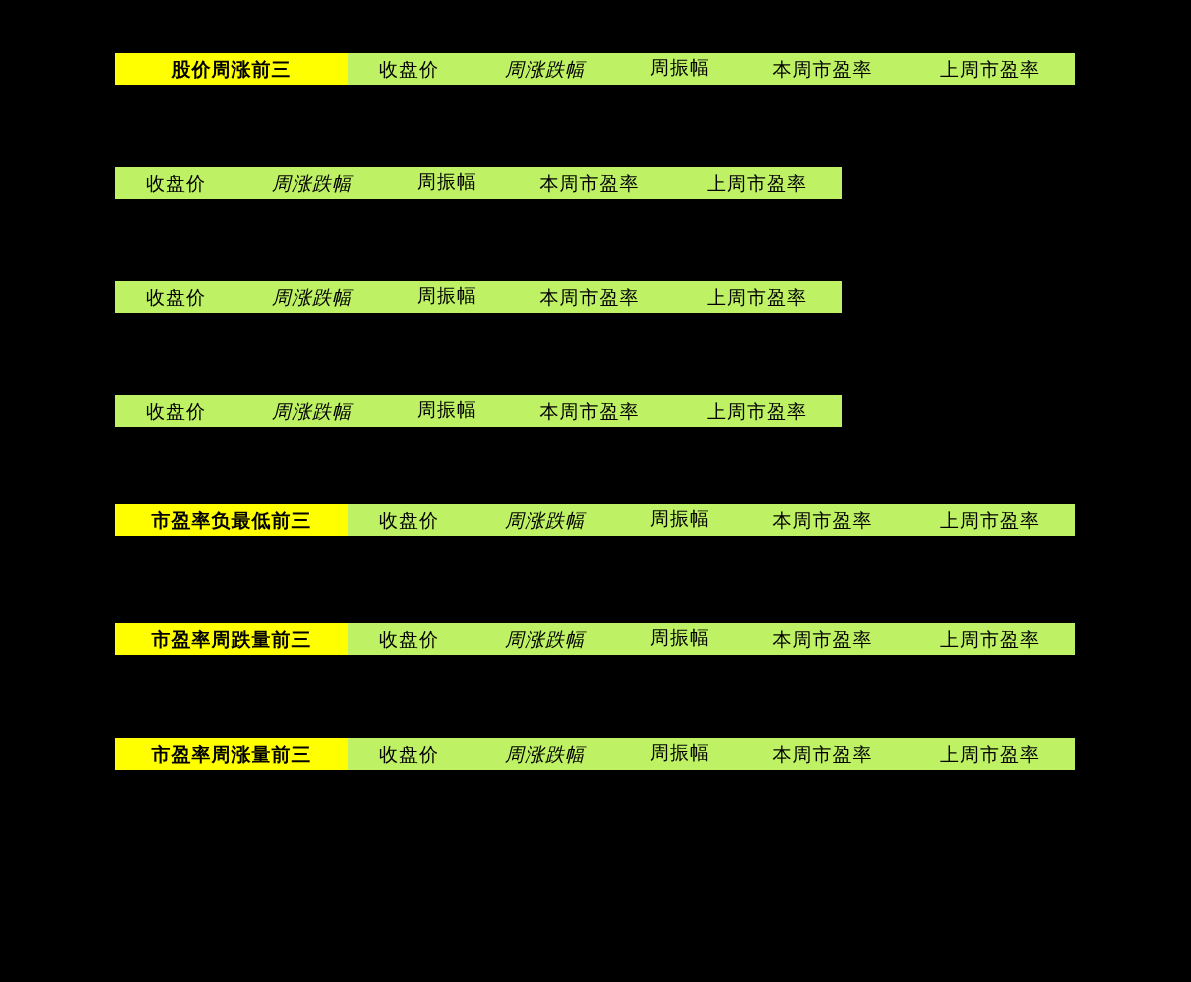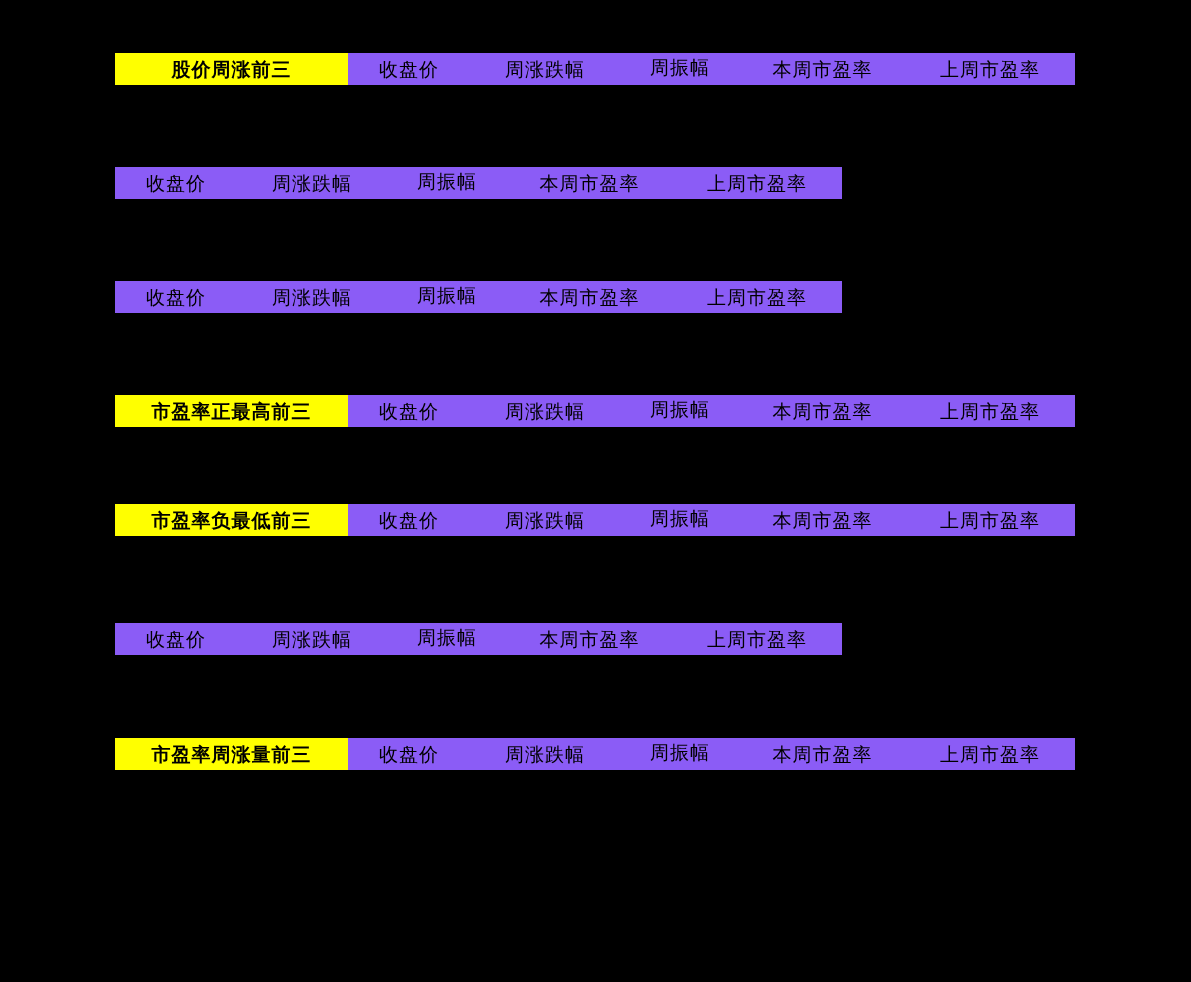"收盘价" .cell-head { background: #8b5cf6 -> #bef264 }
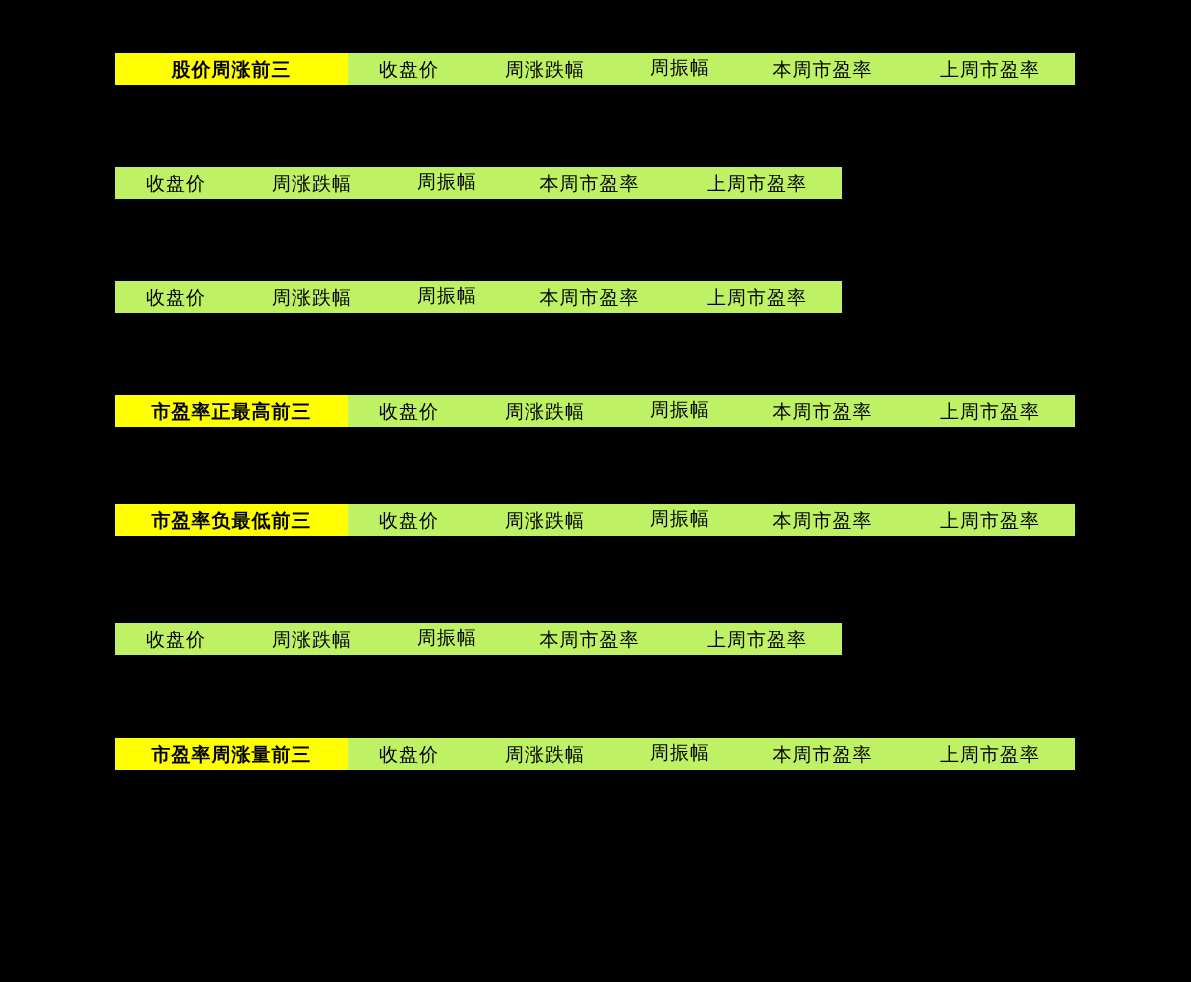"周涨跌幅" .col-change { font-style: none -> italic }
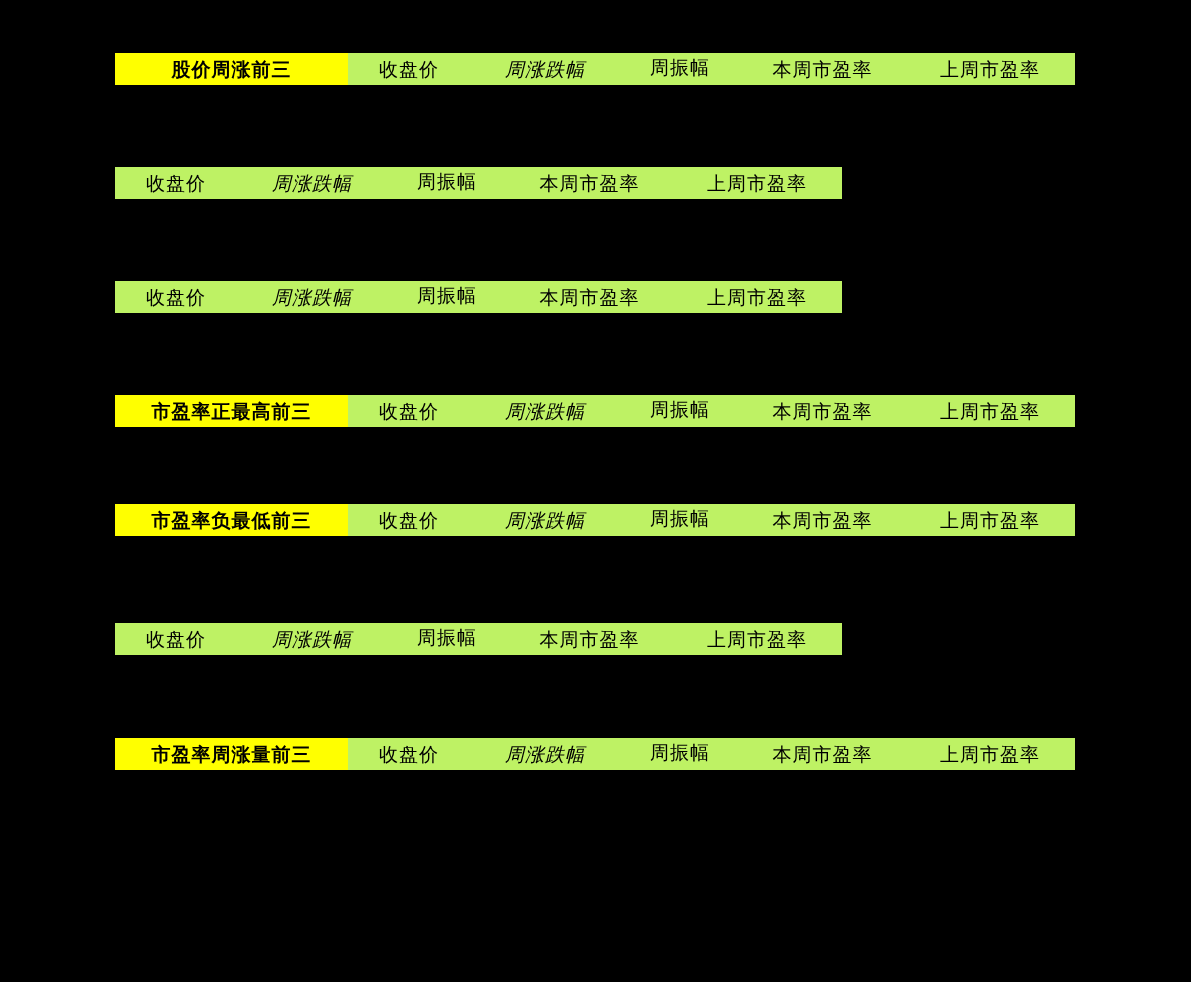"市盈率正最高前三" div.cell { html: <div>市盈率正最高前三</div> -> none }
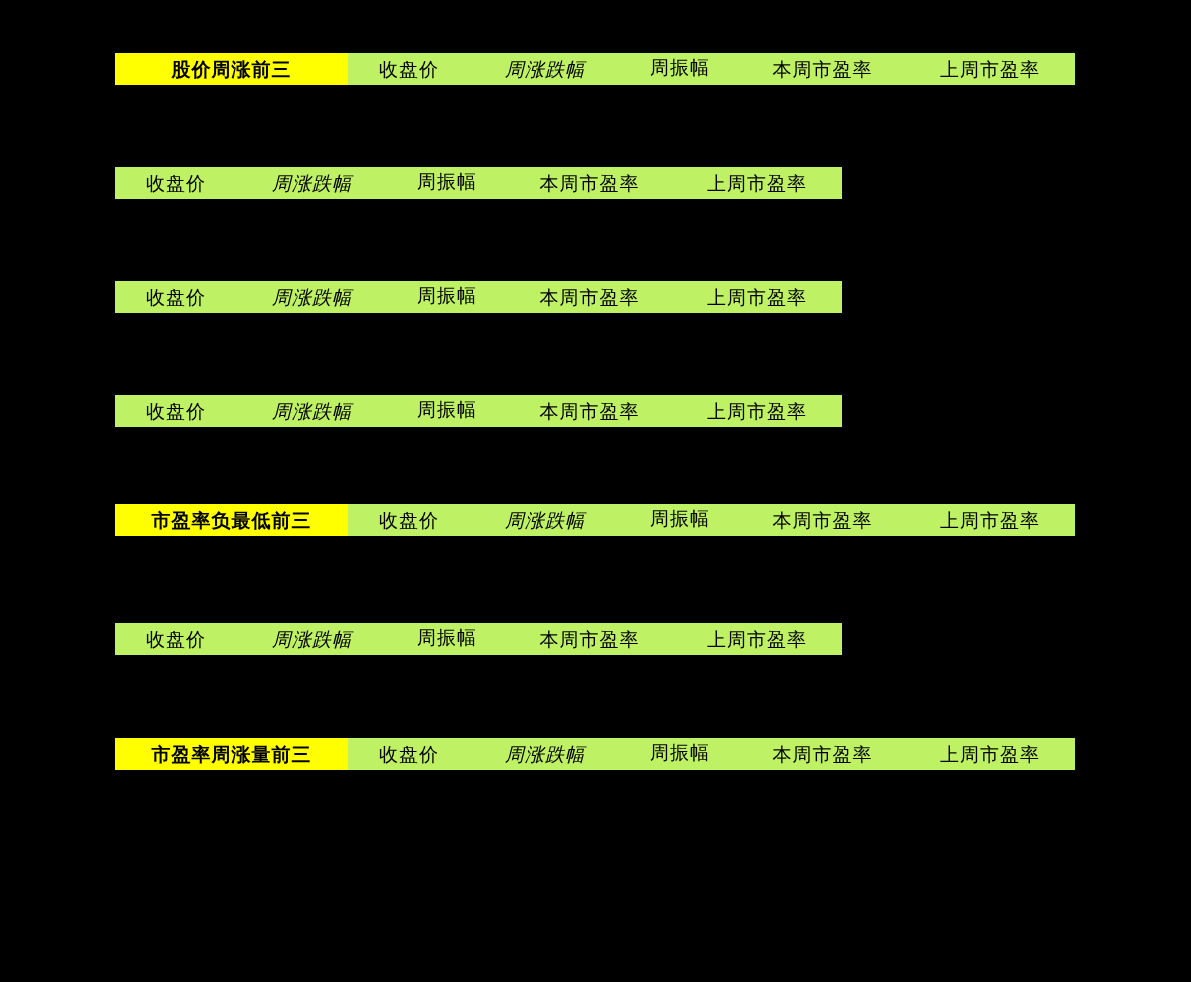"市盈率周跌量前三" div.cell { html: none -> <div>市盈率周跌量前三</div> }
